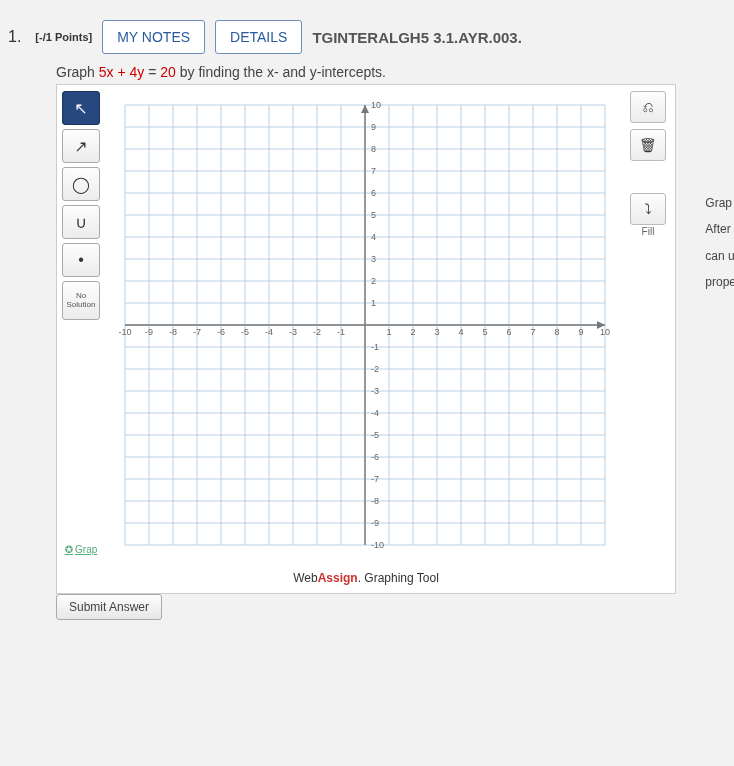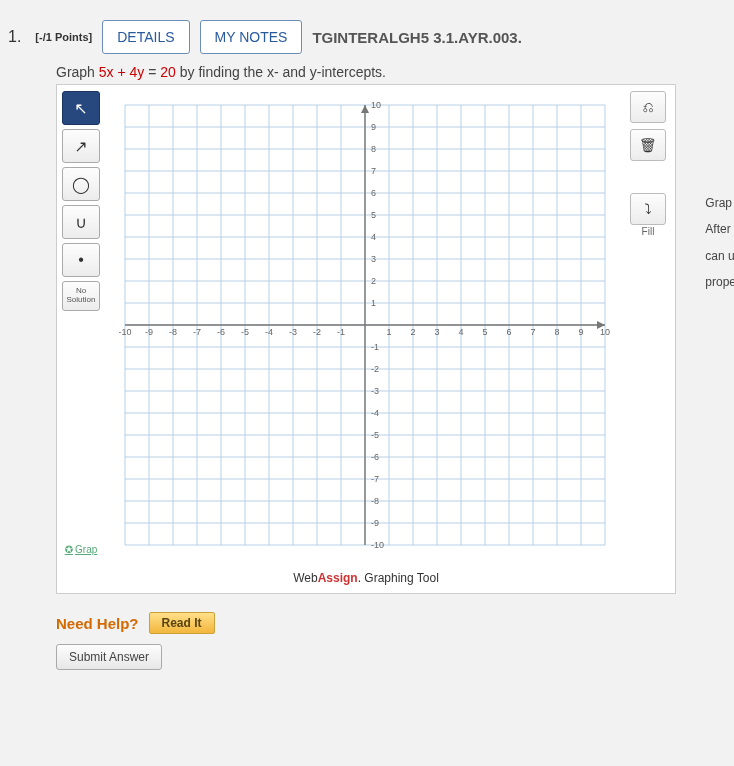"DETAILS" button.hbtn { order: before "MY NOTES" -> after "MY NOTES" }
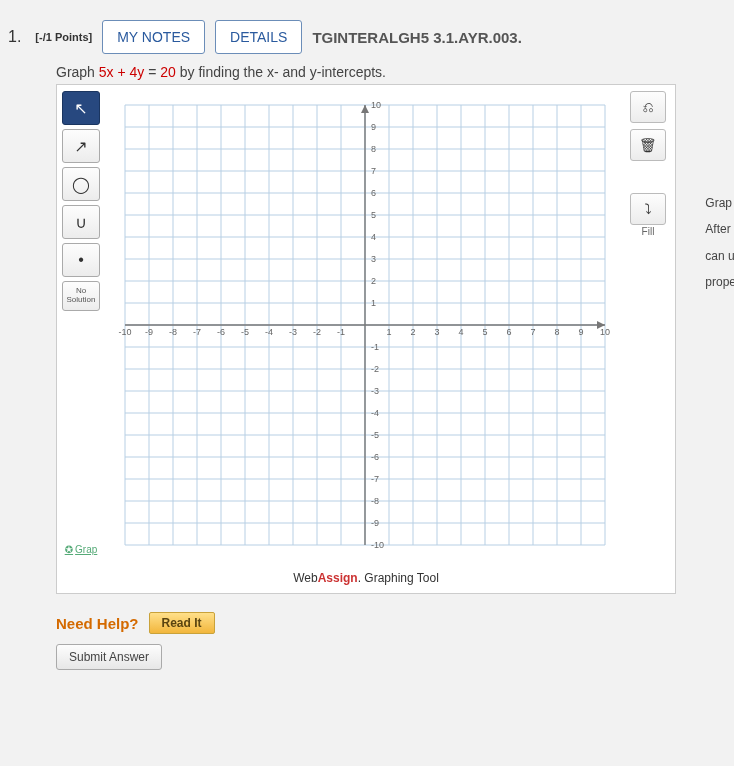"No Solution" .tool.nosol { height: 30px -> 39px }
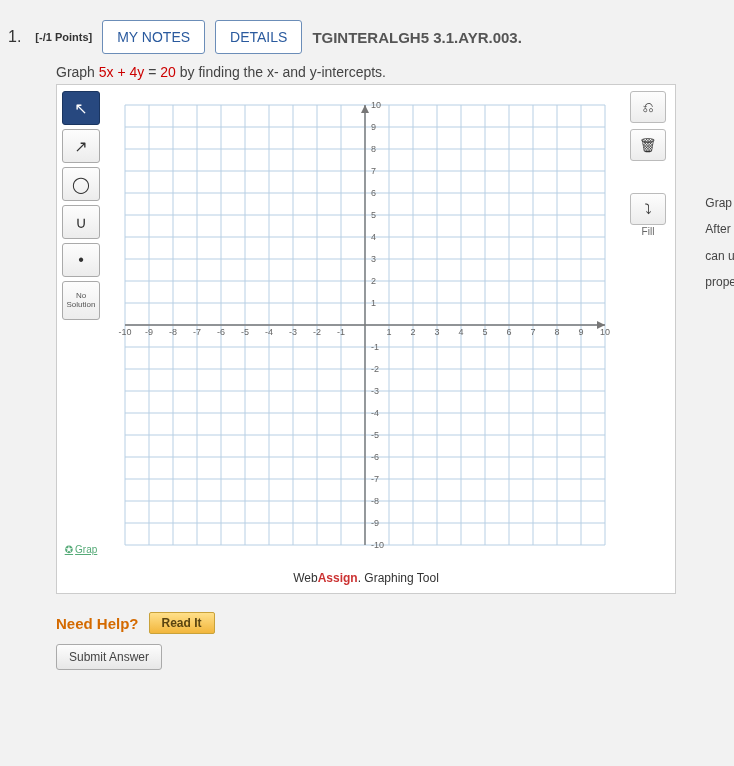"Need Help?" div.need-help { html: <div> <span>Need Help?</span> <button>Read It</button> </div> -> none }
